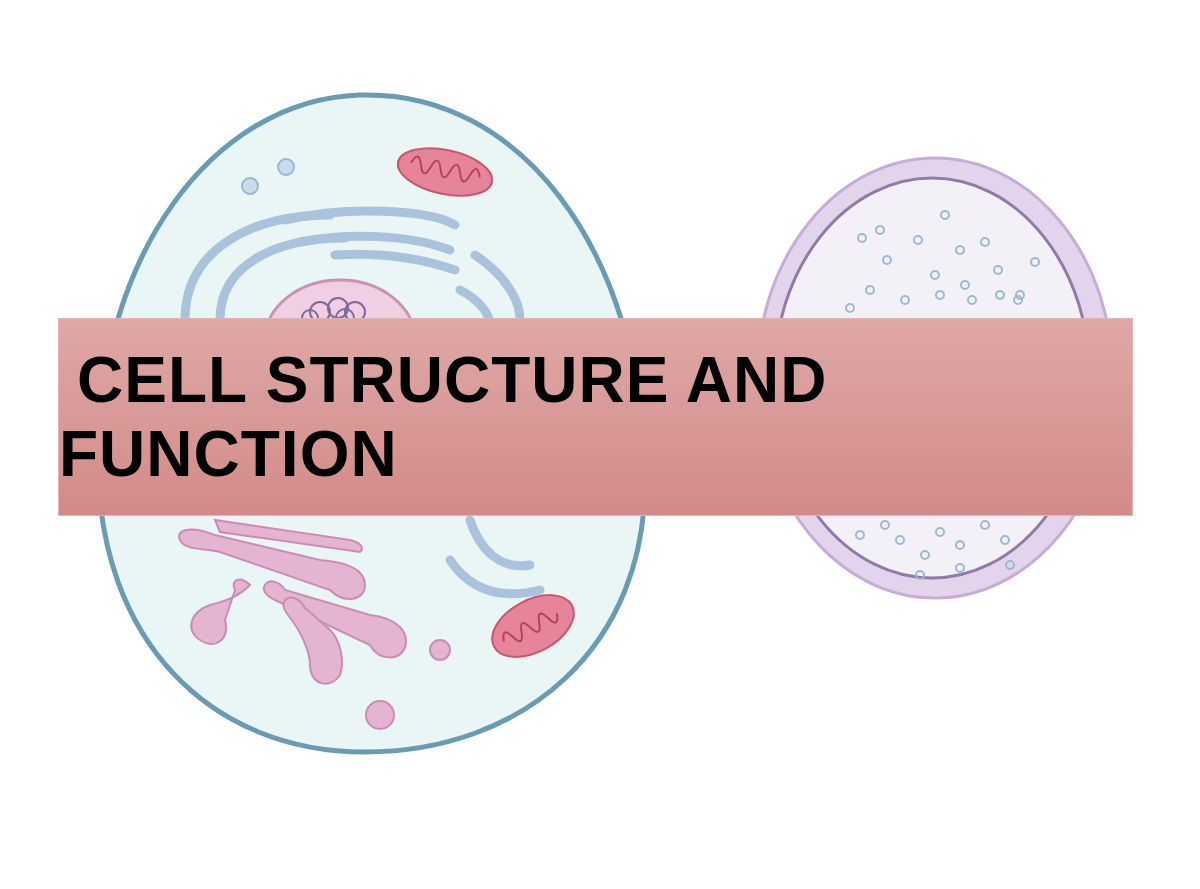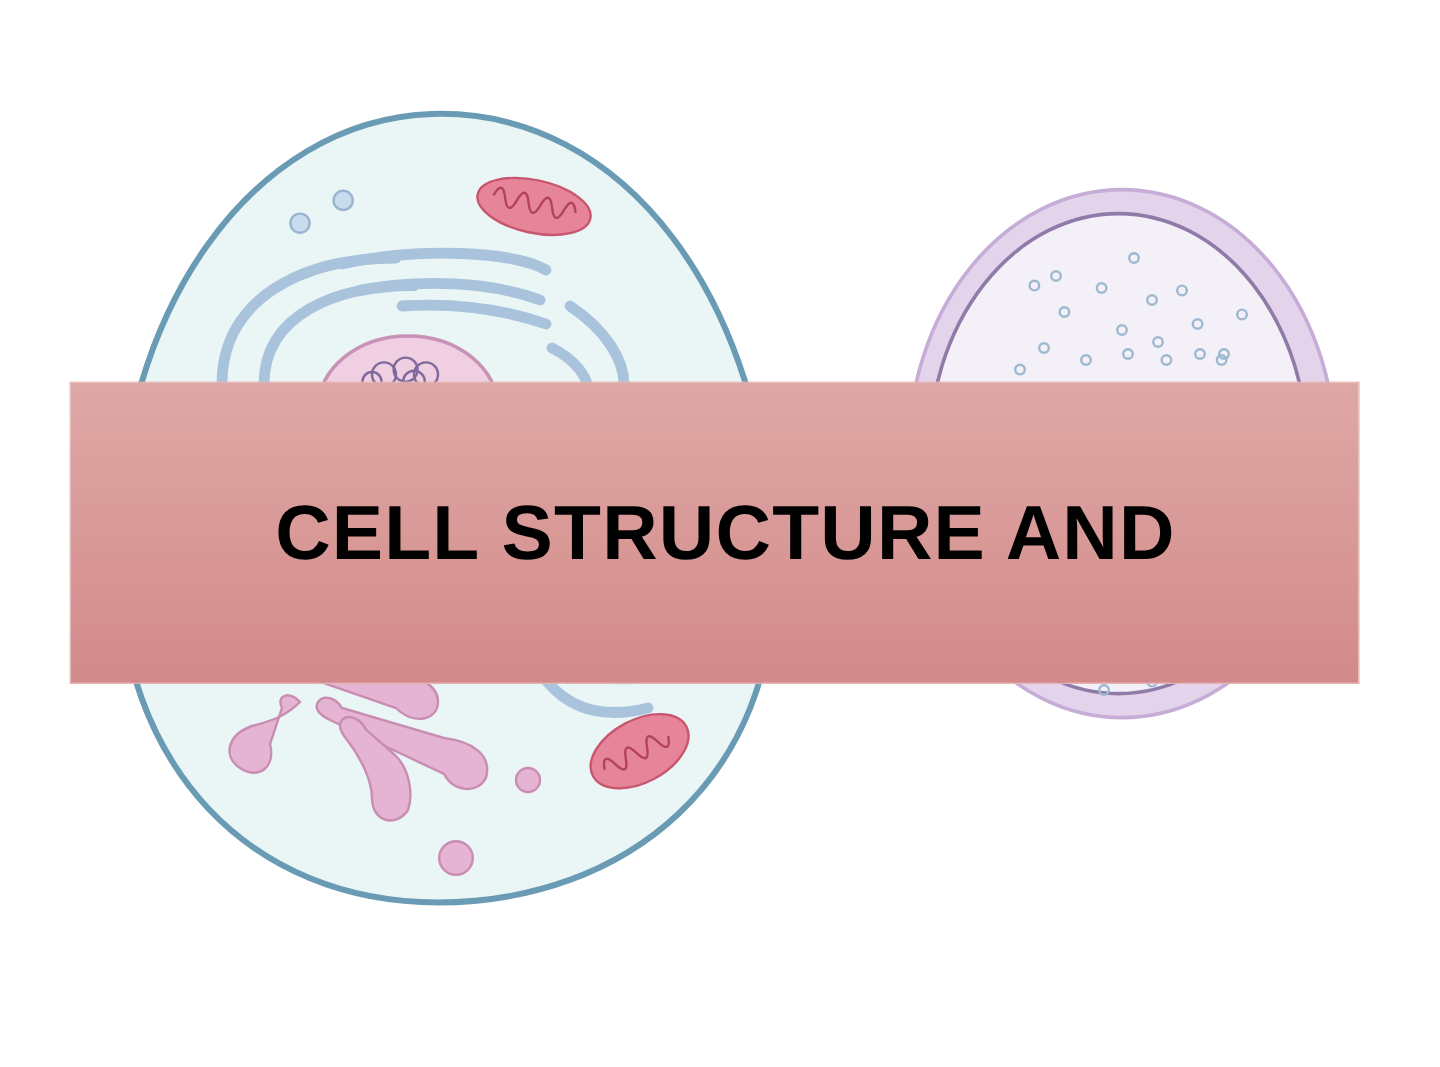"CELL STRUCTURE AND" .banner { align-items: center -> flex-start; height: 252px -> 198px }
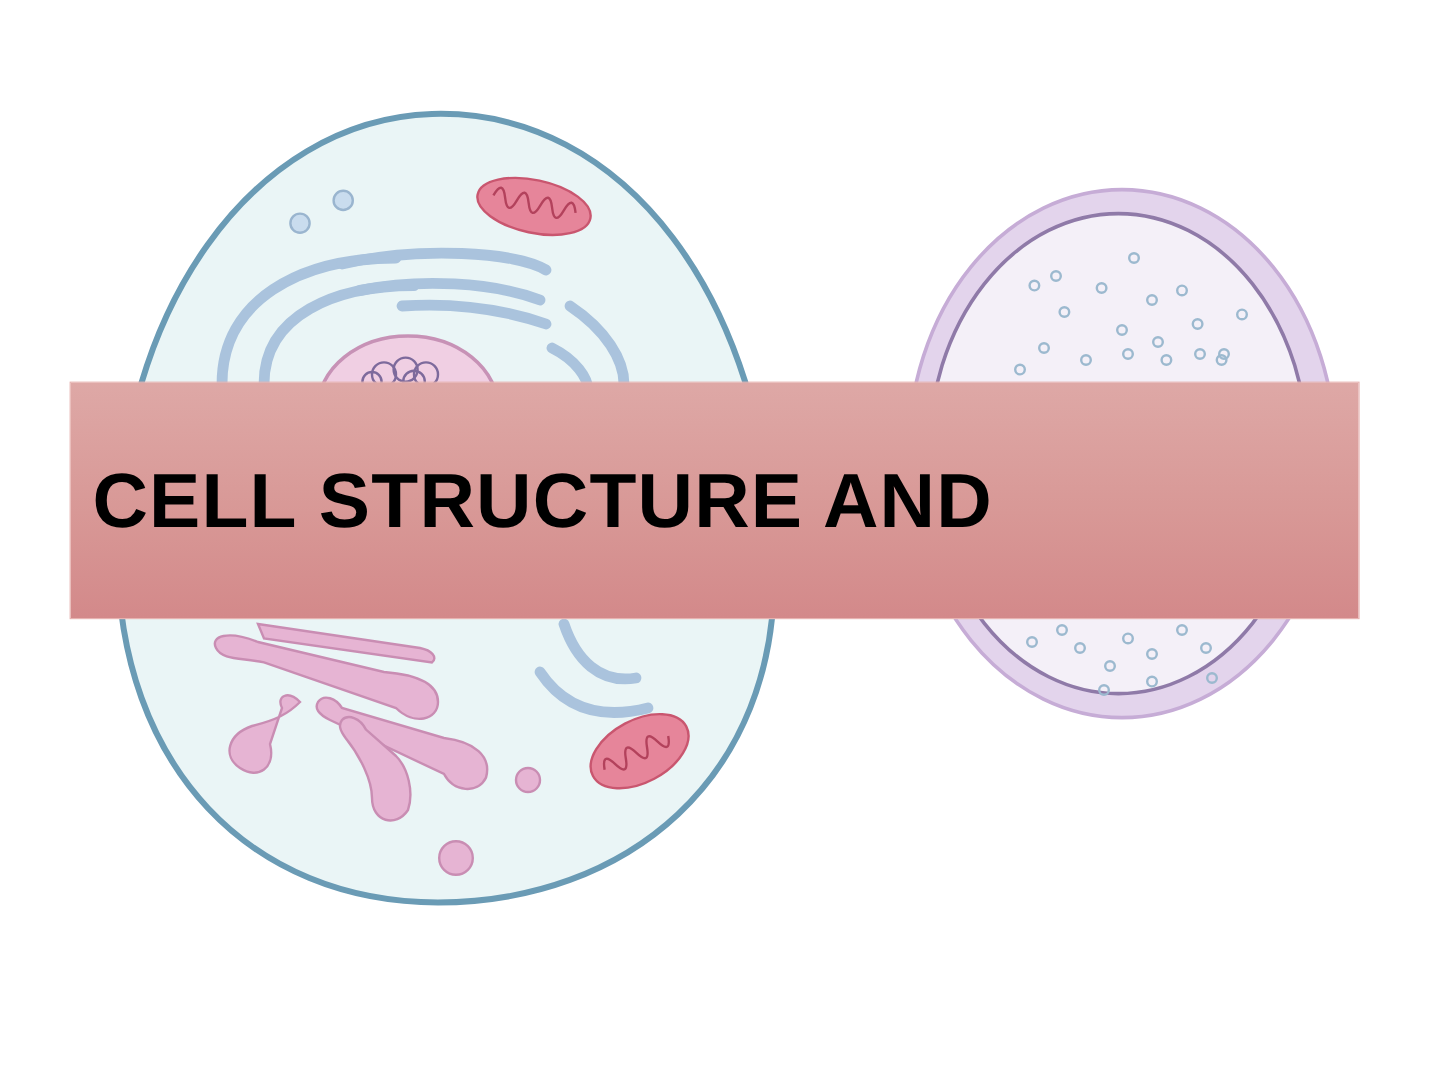"FUNCTION" div.title-line { html: none -> <div>FUNCTION</div> }
